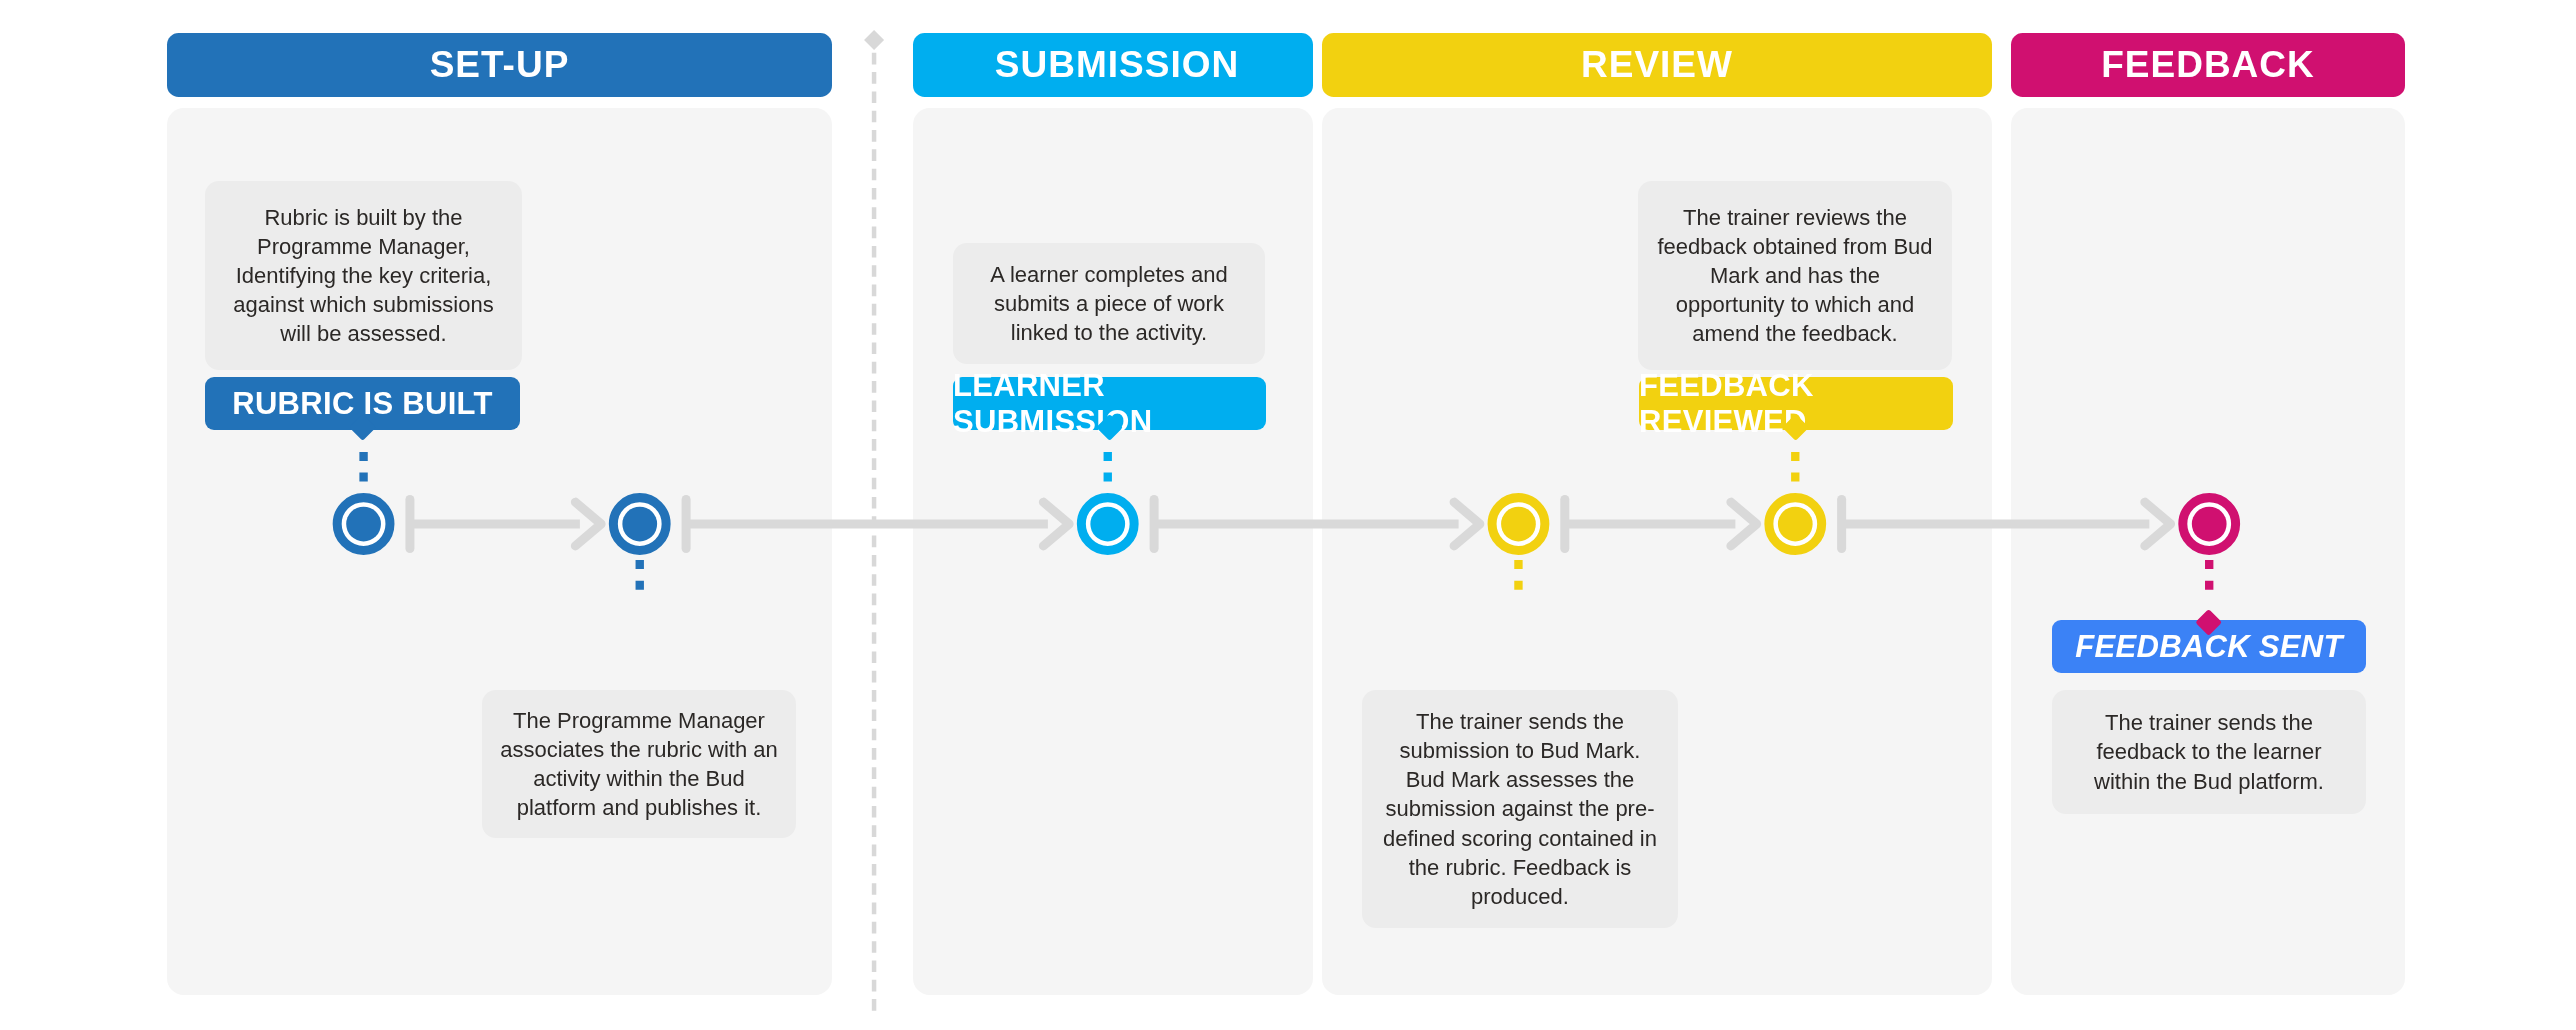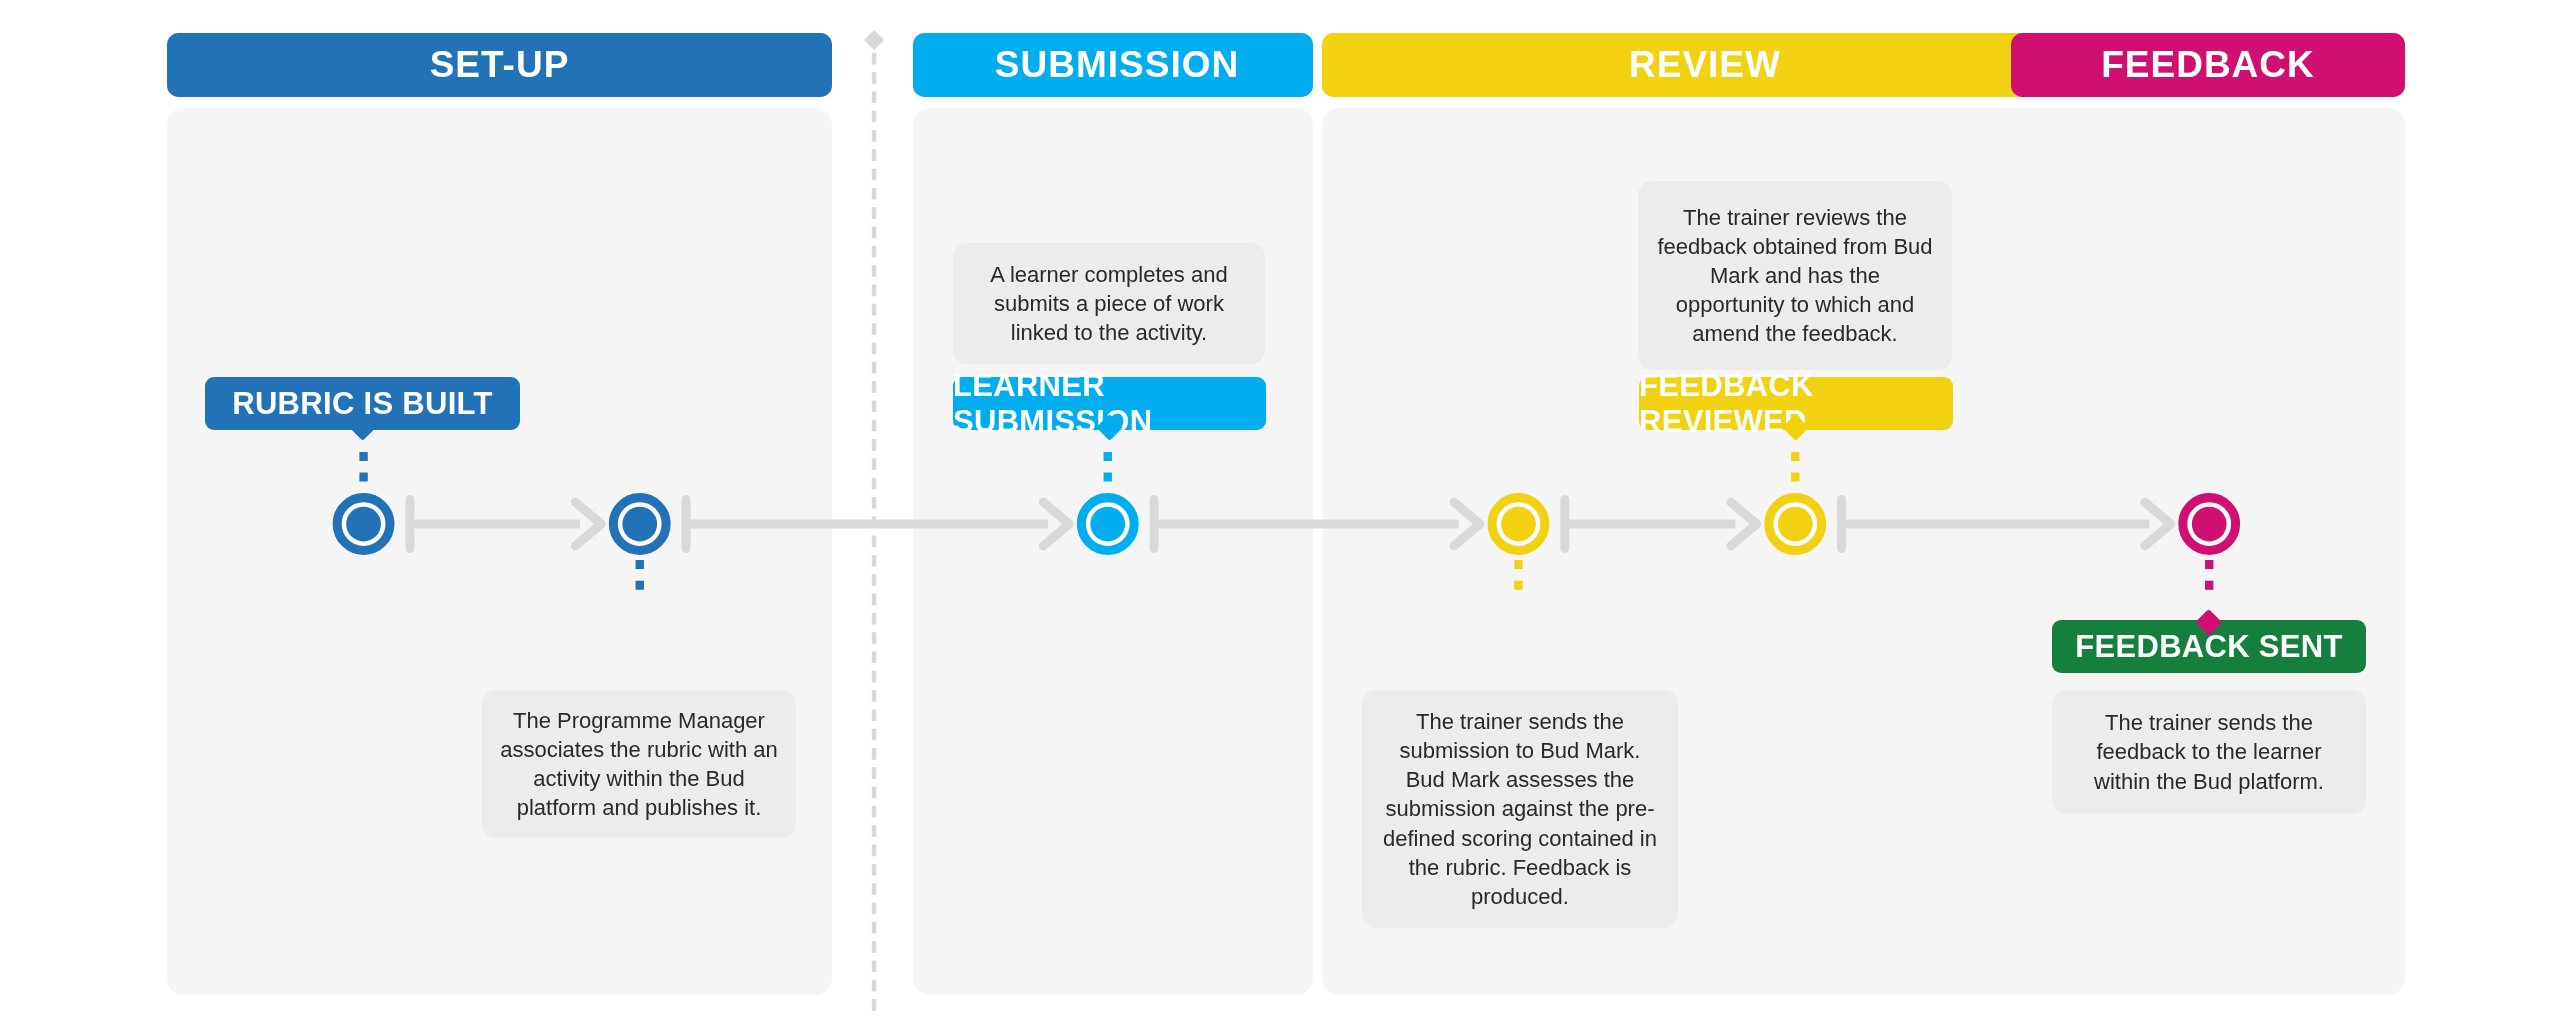"REVIEW" .p3 { padding-left: 48px -> none }
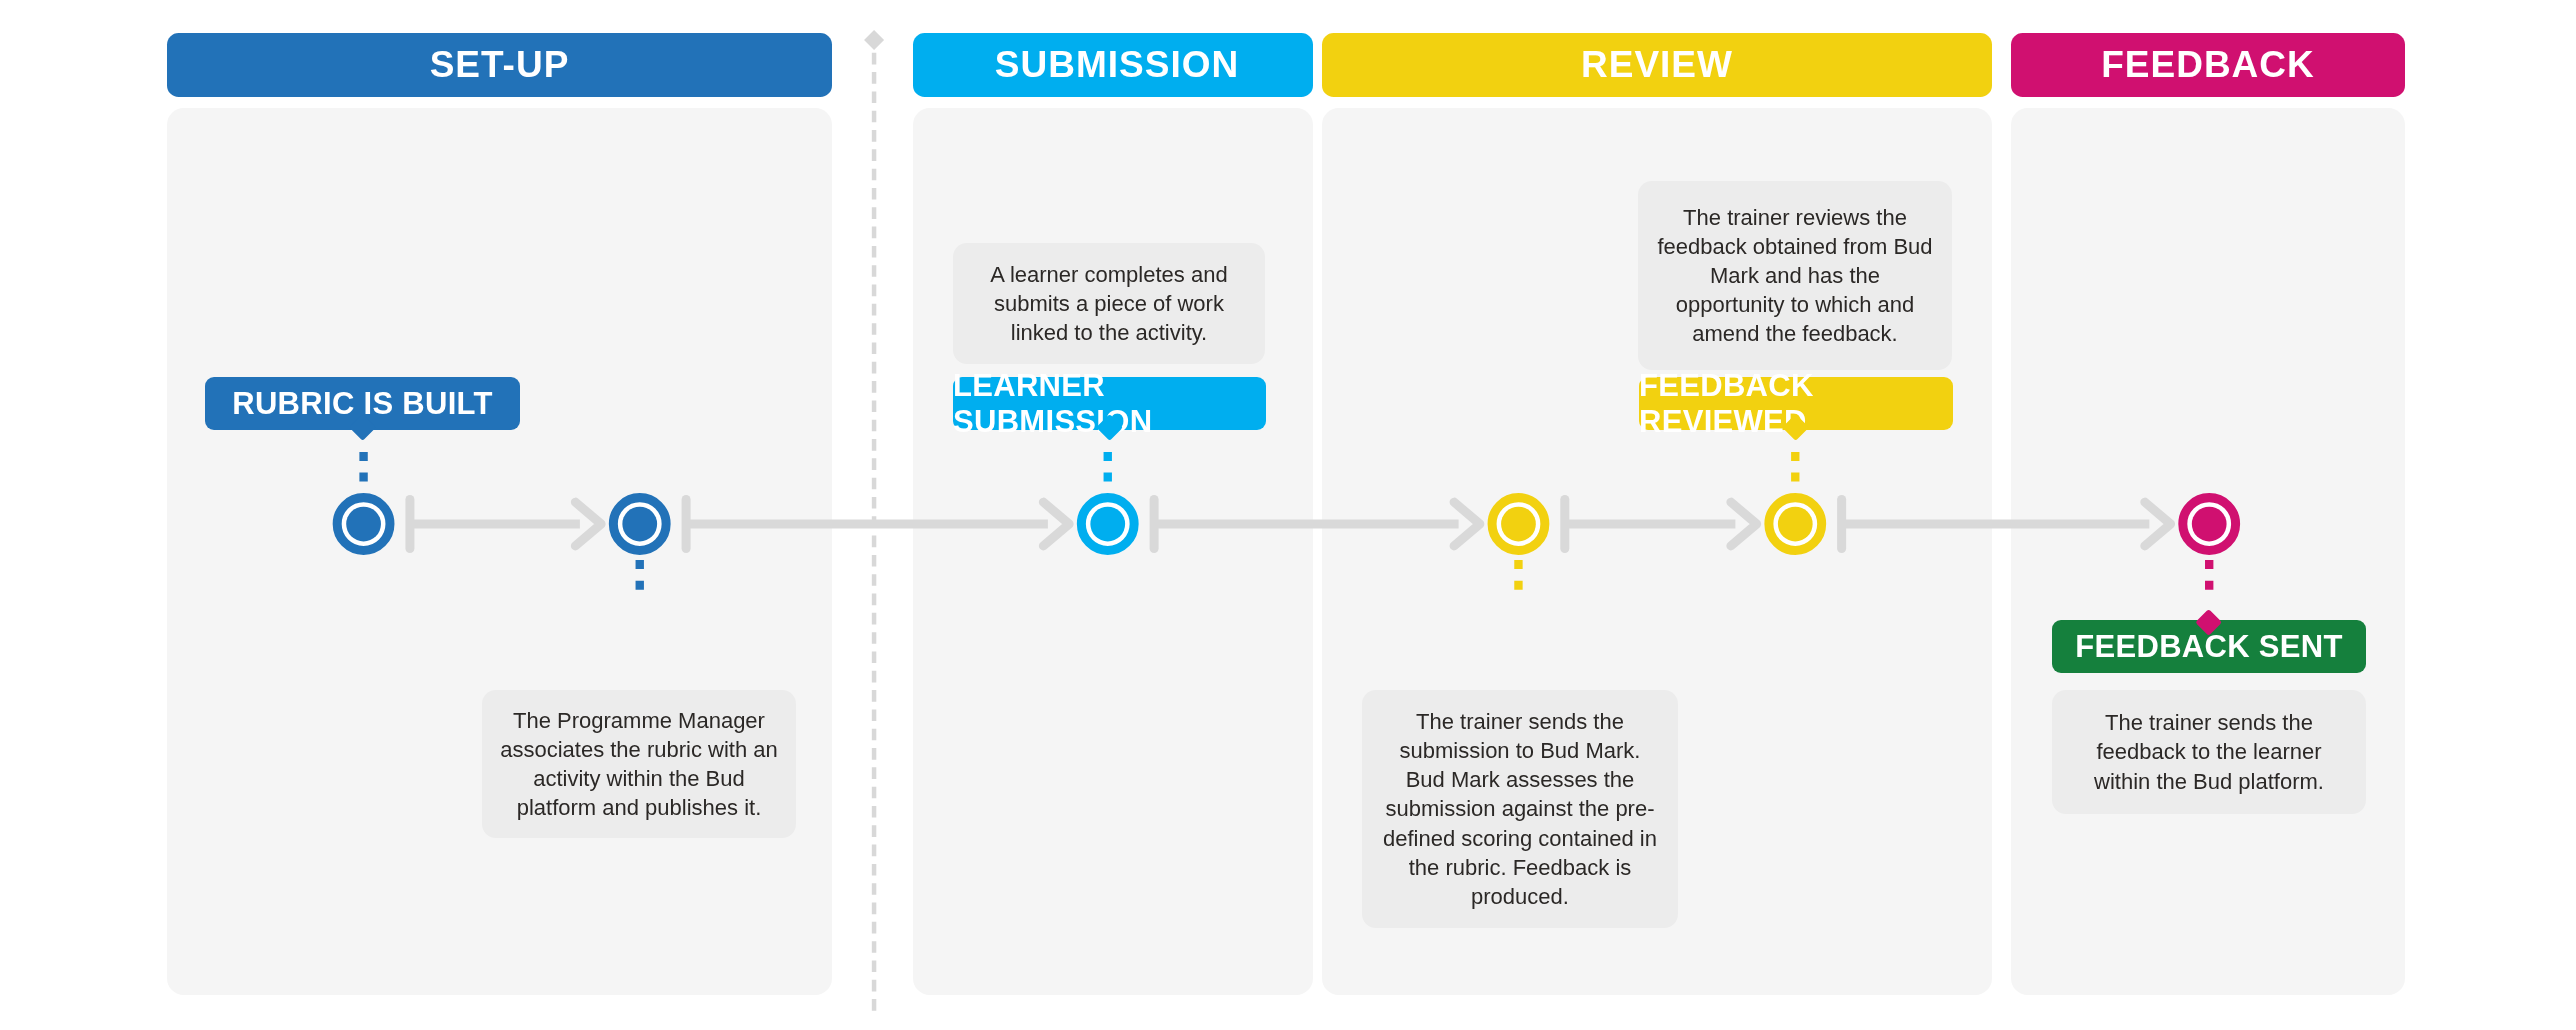"Rubric is built by the" div.desc { html: none -> <div> <p>Rubric is built by the Programme Manager, Identifying the key criteria, against which submissions will be assessed.</p> </div> }
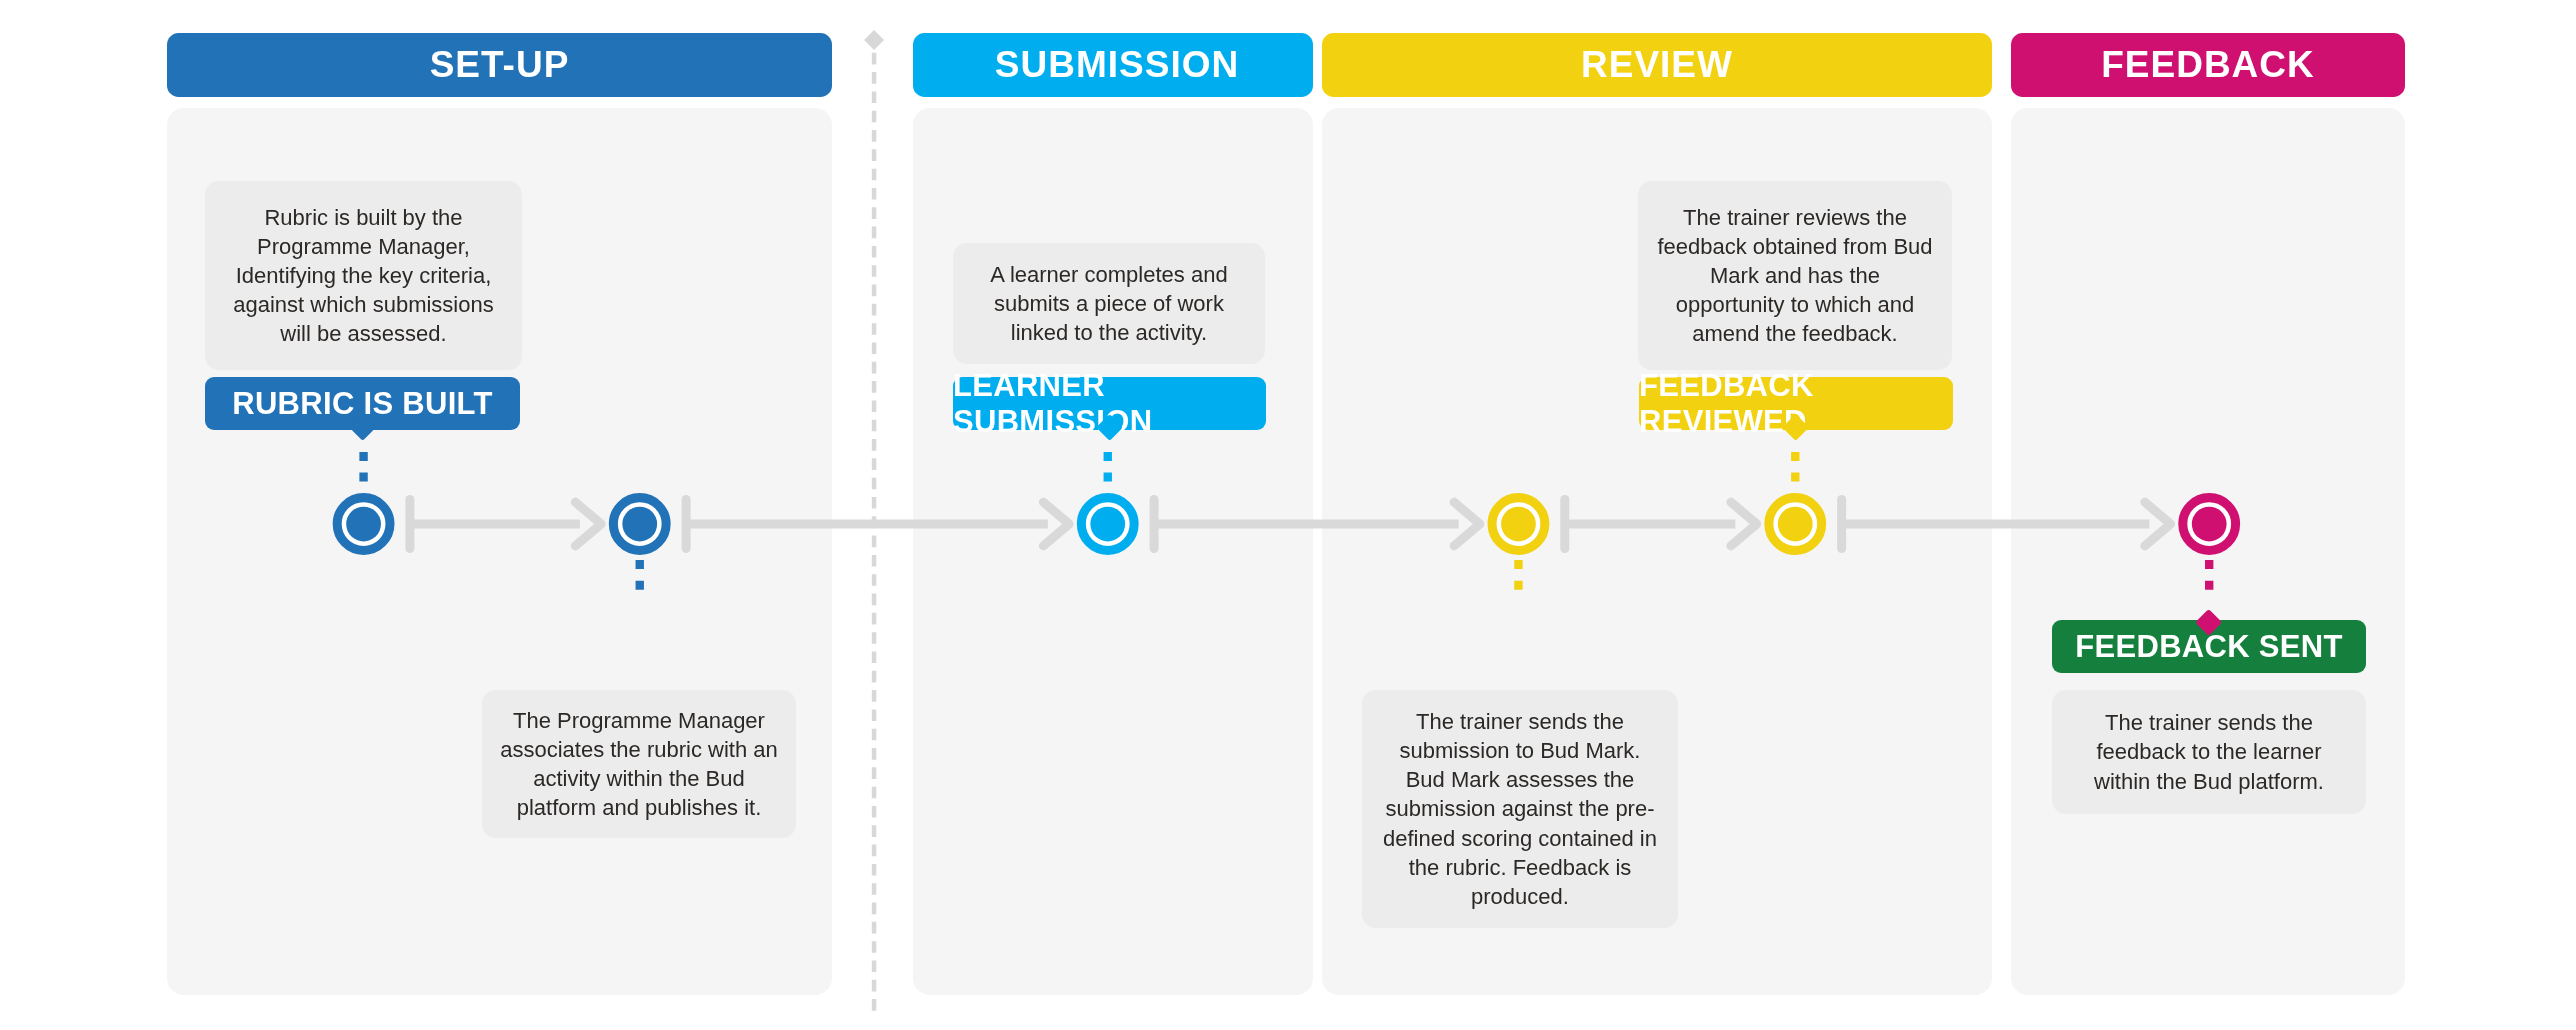"FEEDBACK SENT" div.bubble { background-color: #15803d -> #3b82f6; font-style: none -> italic }
